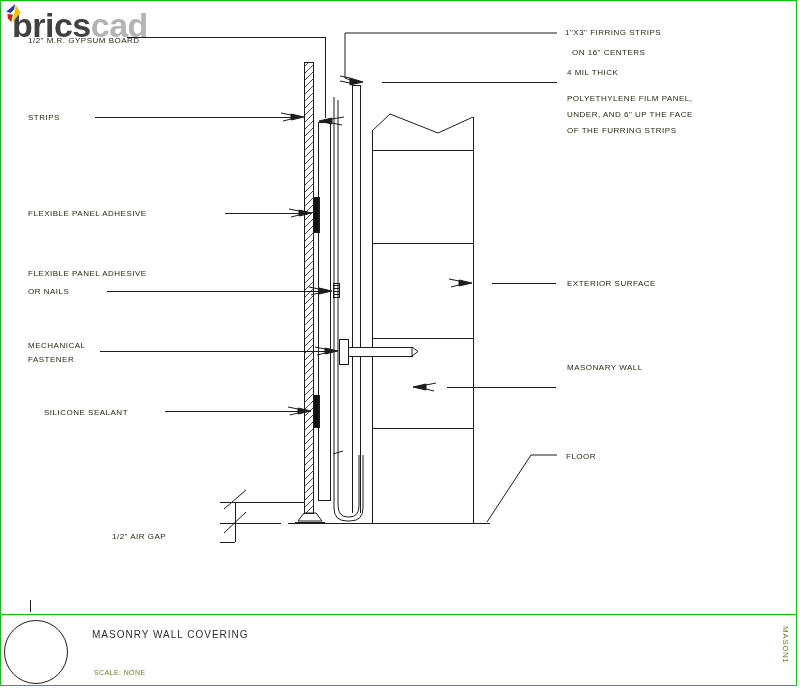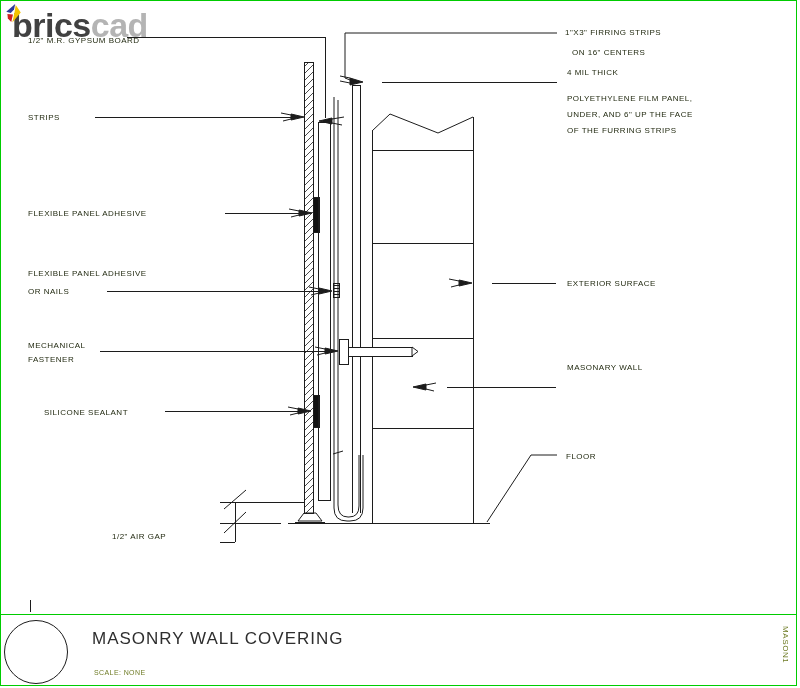"MASONRY WALL COVERING" .title { font-size: 17px -> 10px }
